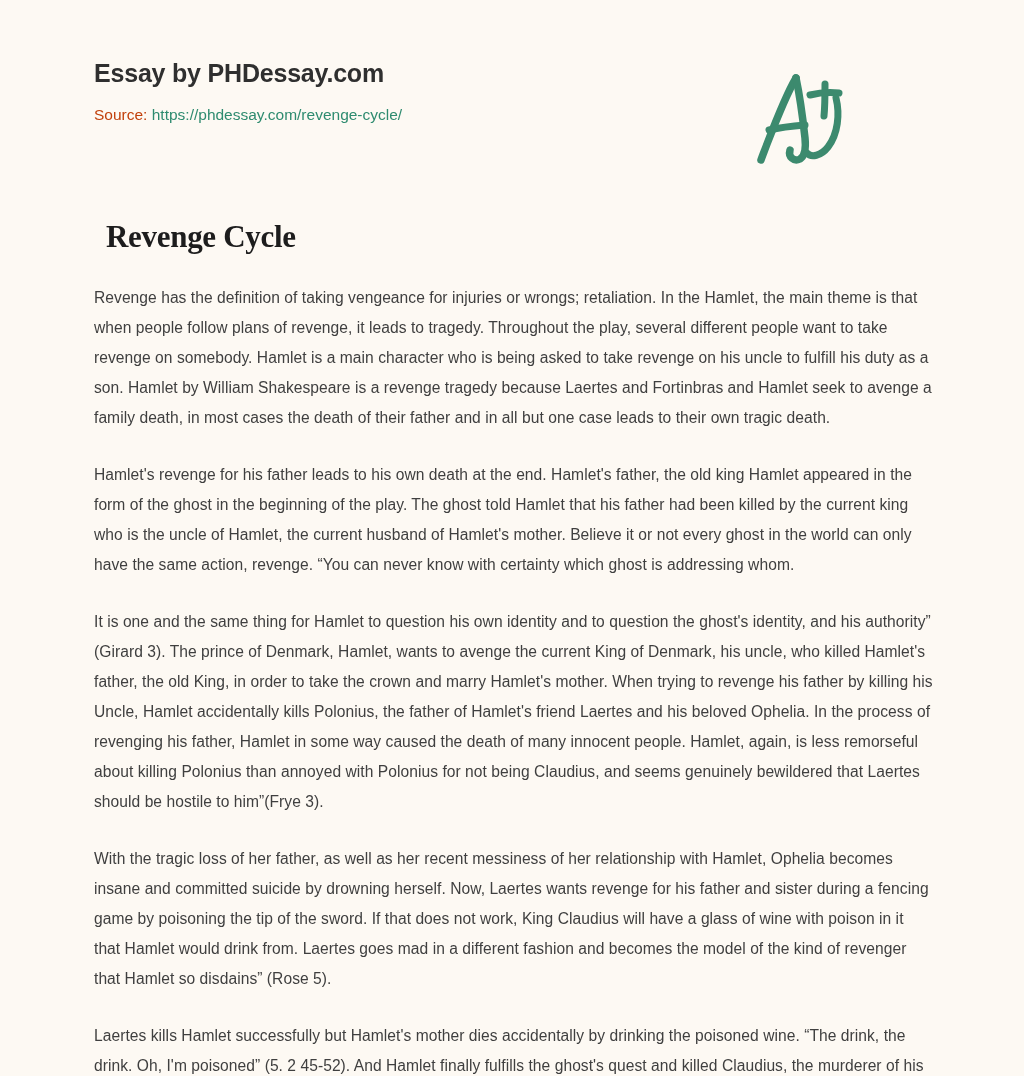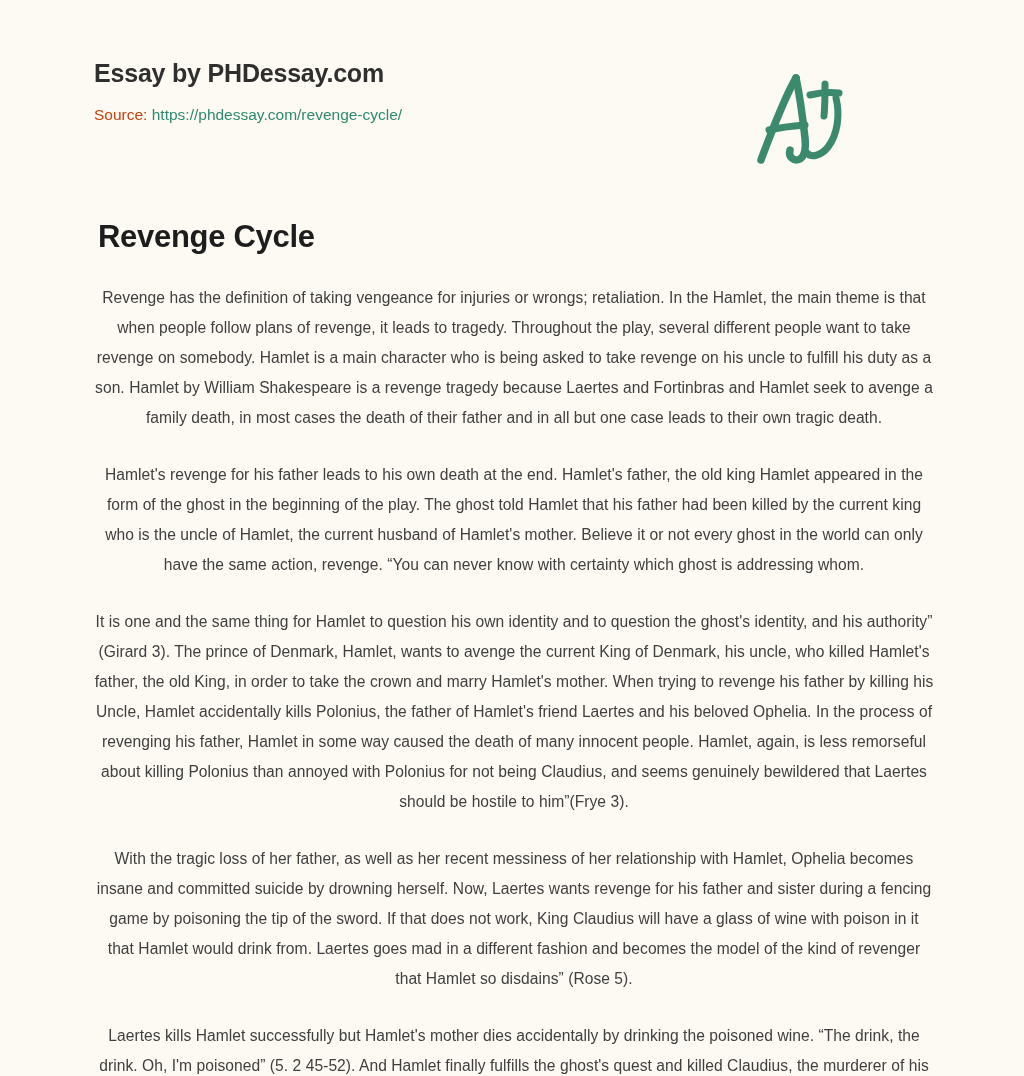"Revenge Cycle" .doc-title { font-family: none -> Liberation Serif, serif; left: 98px -> 106px }
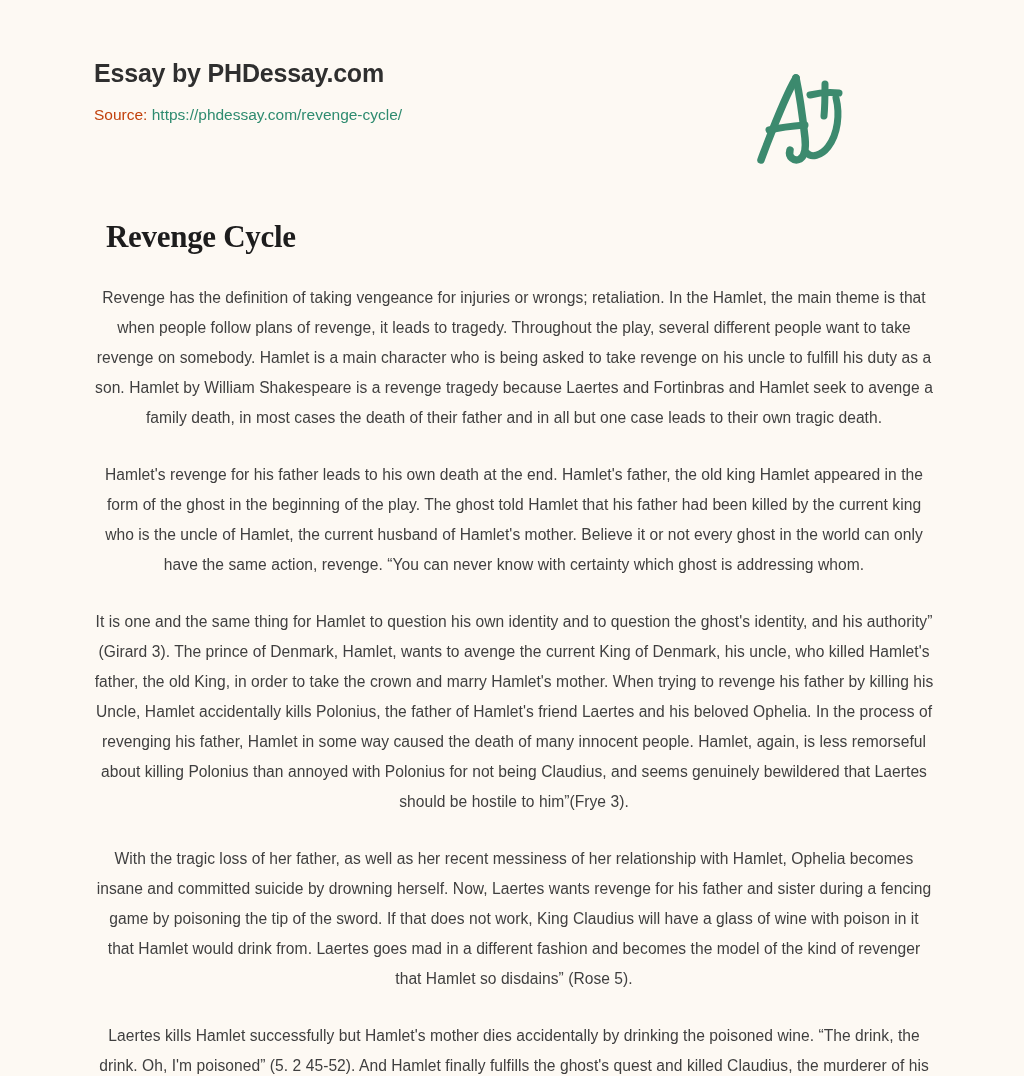"Revenge has the definition of" .body-copy p { text-align: center -> left }
